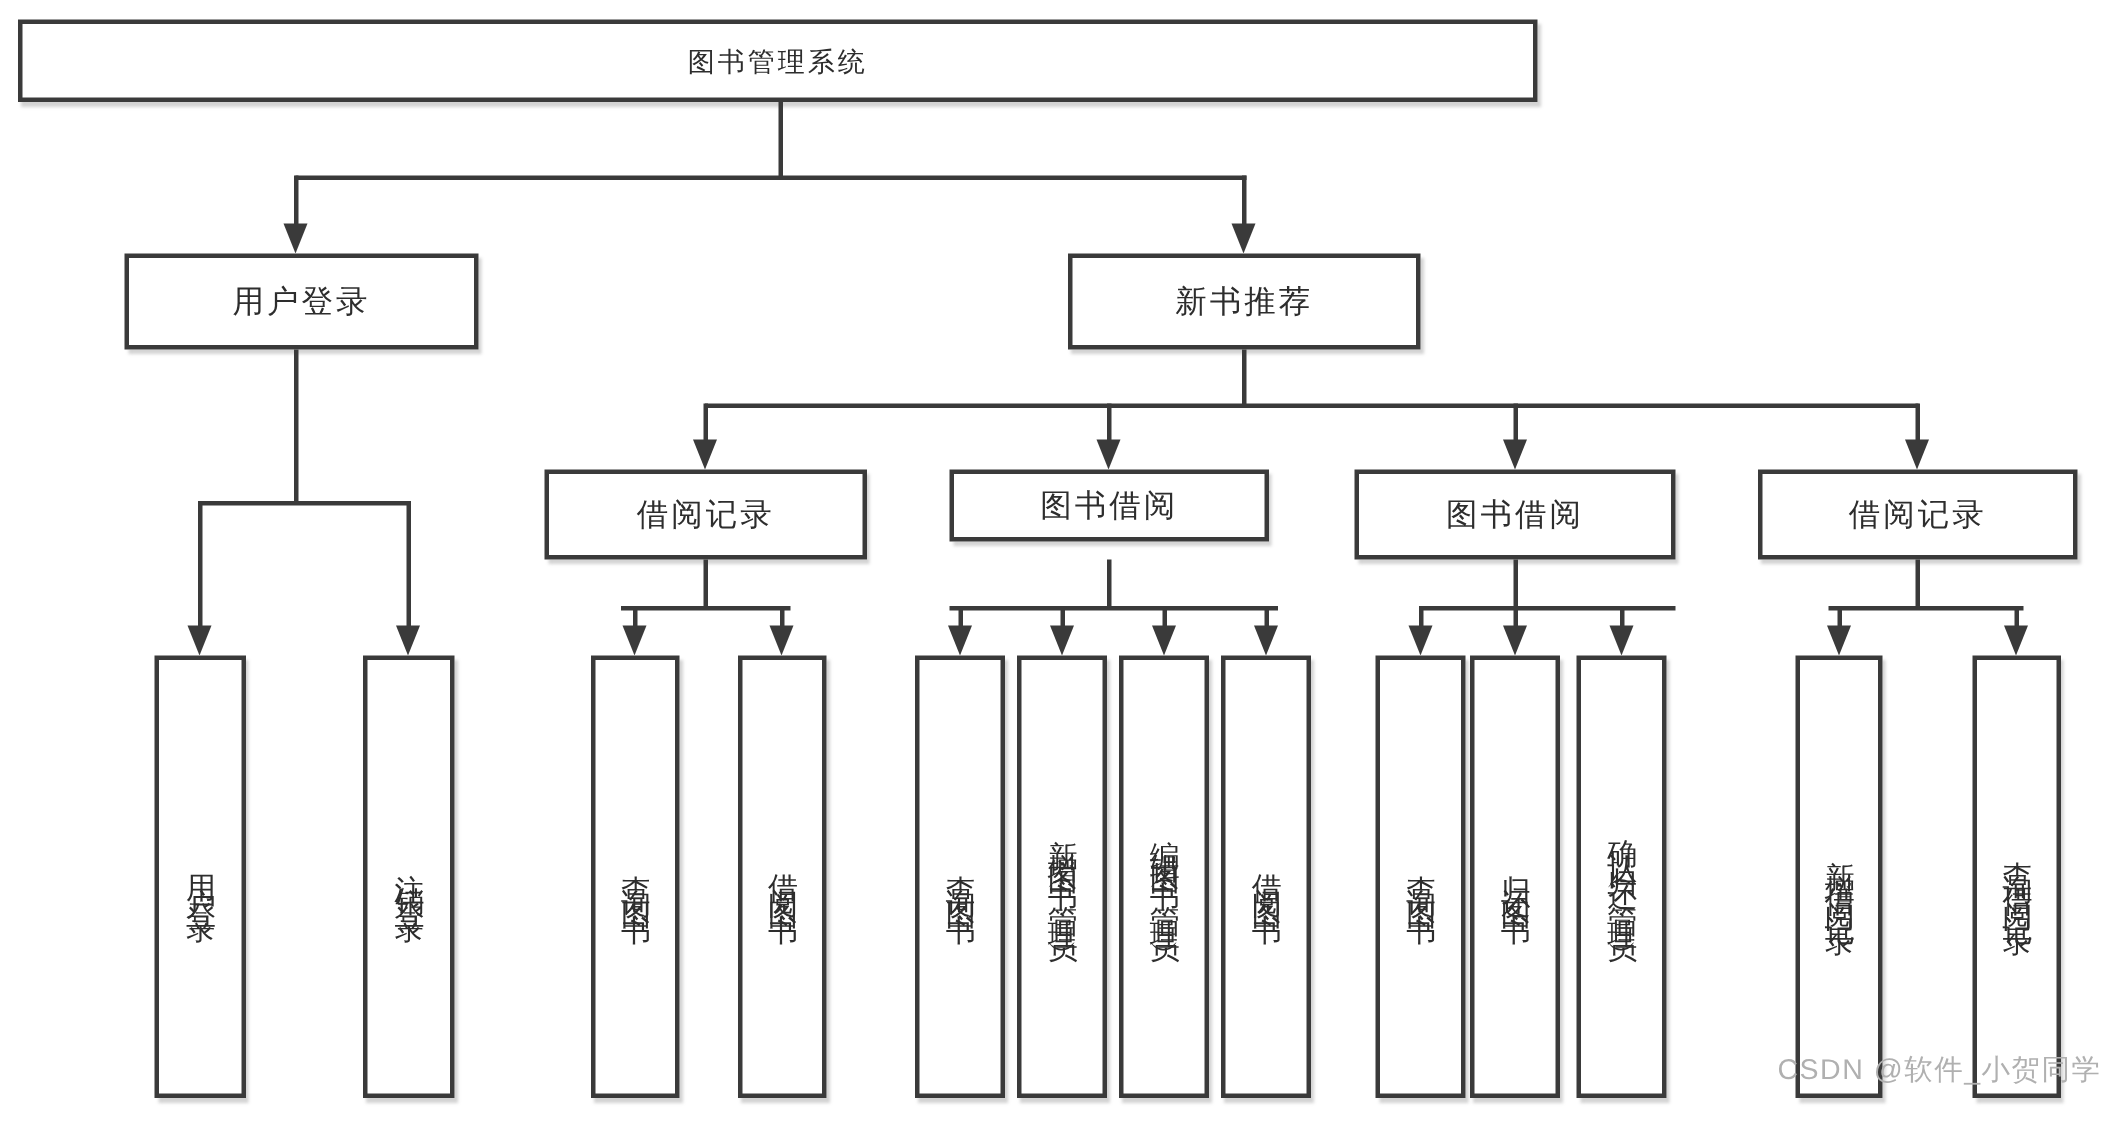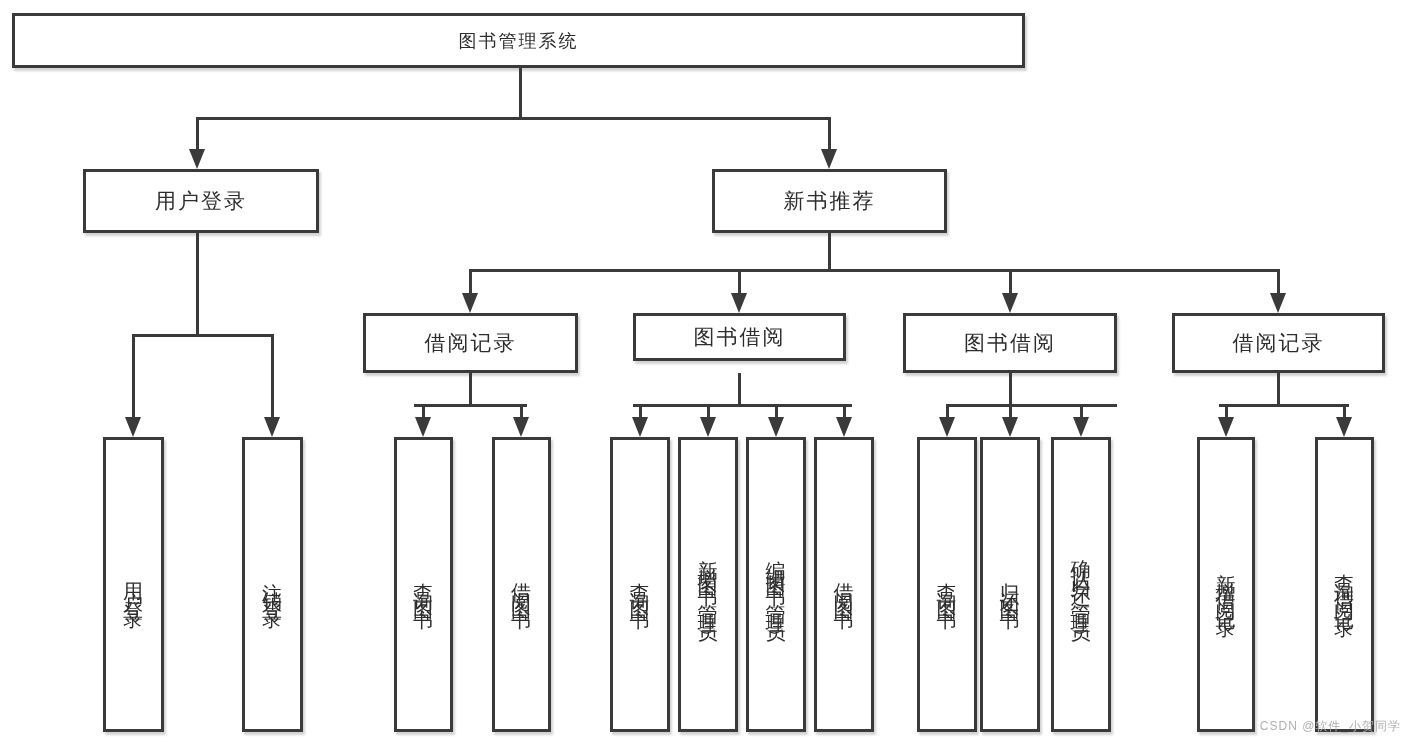"CSDN @软件_小贺同学" .watermark { font-size: 12px -> 19px; top: 718px -> 700px }
